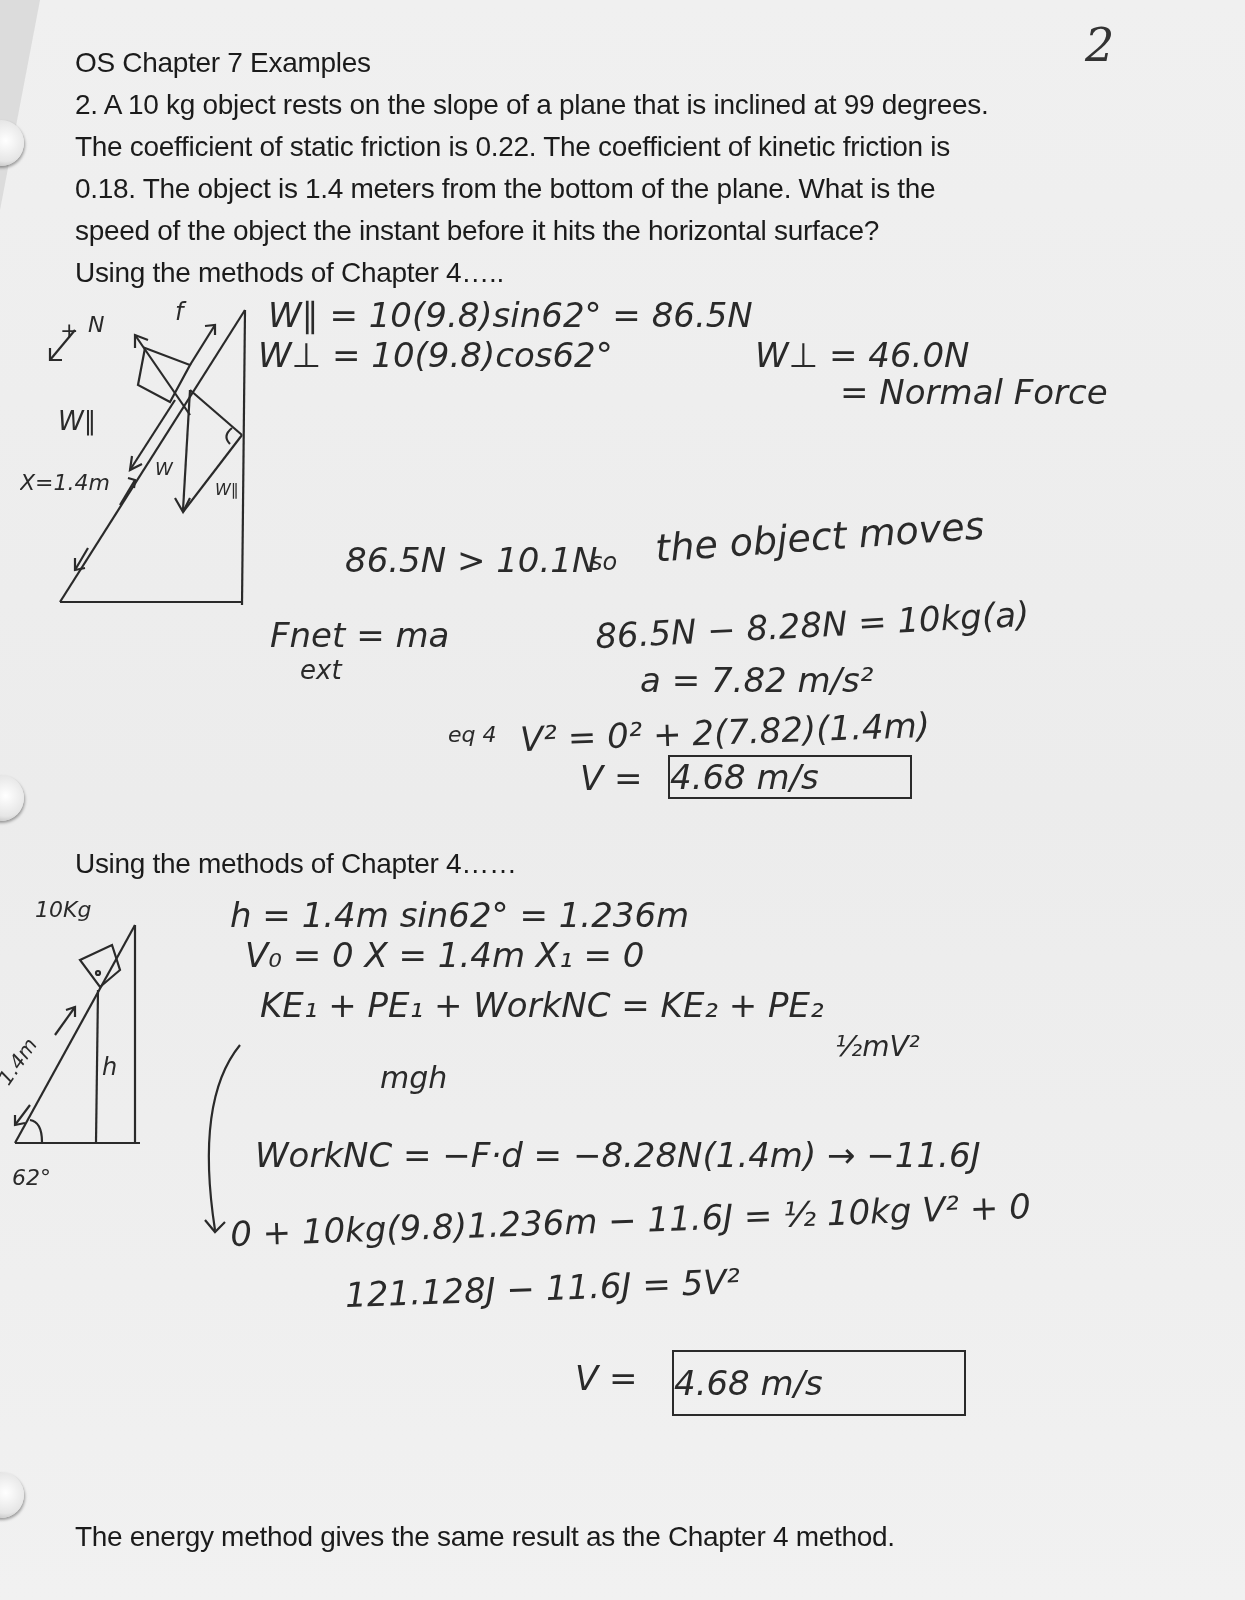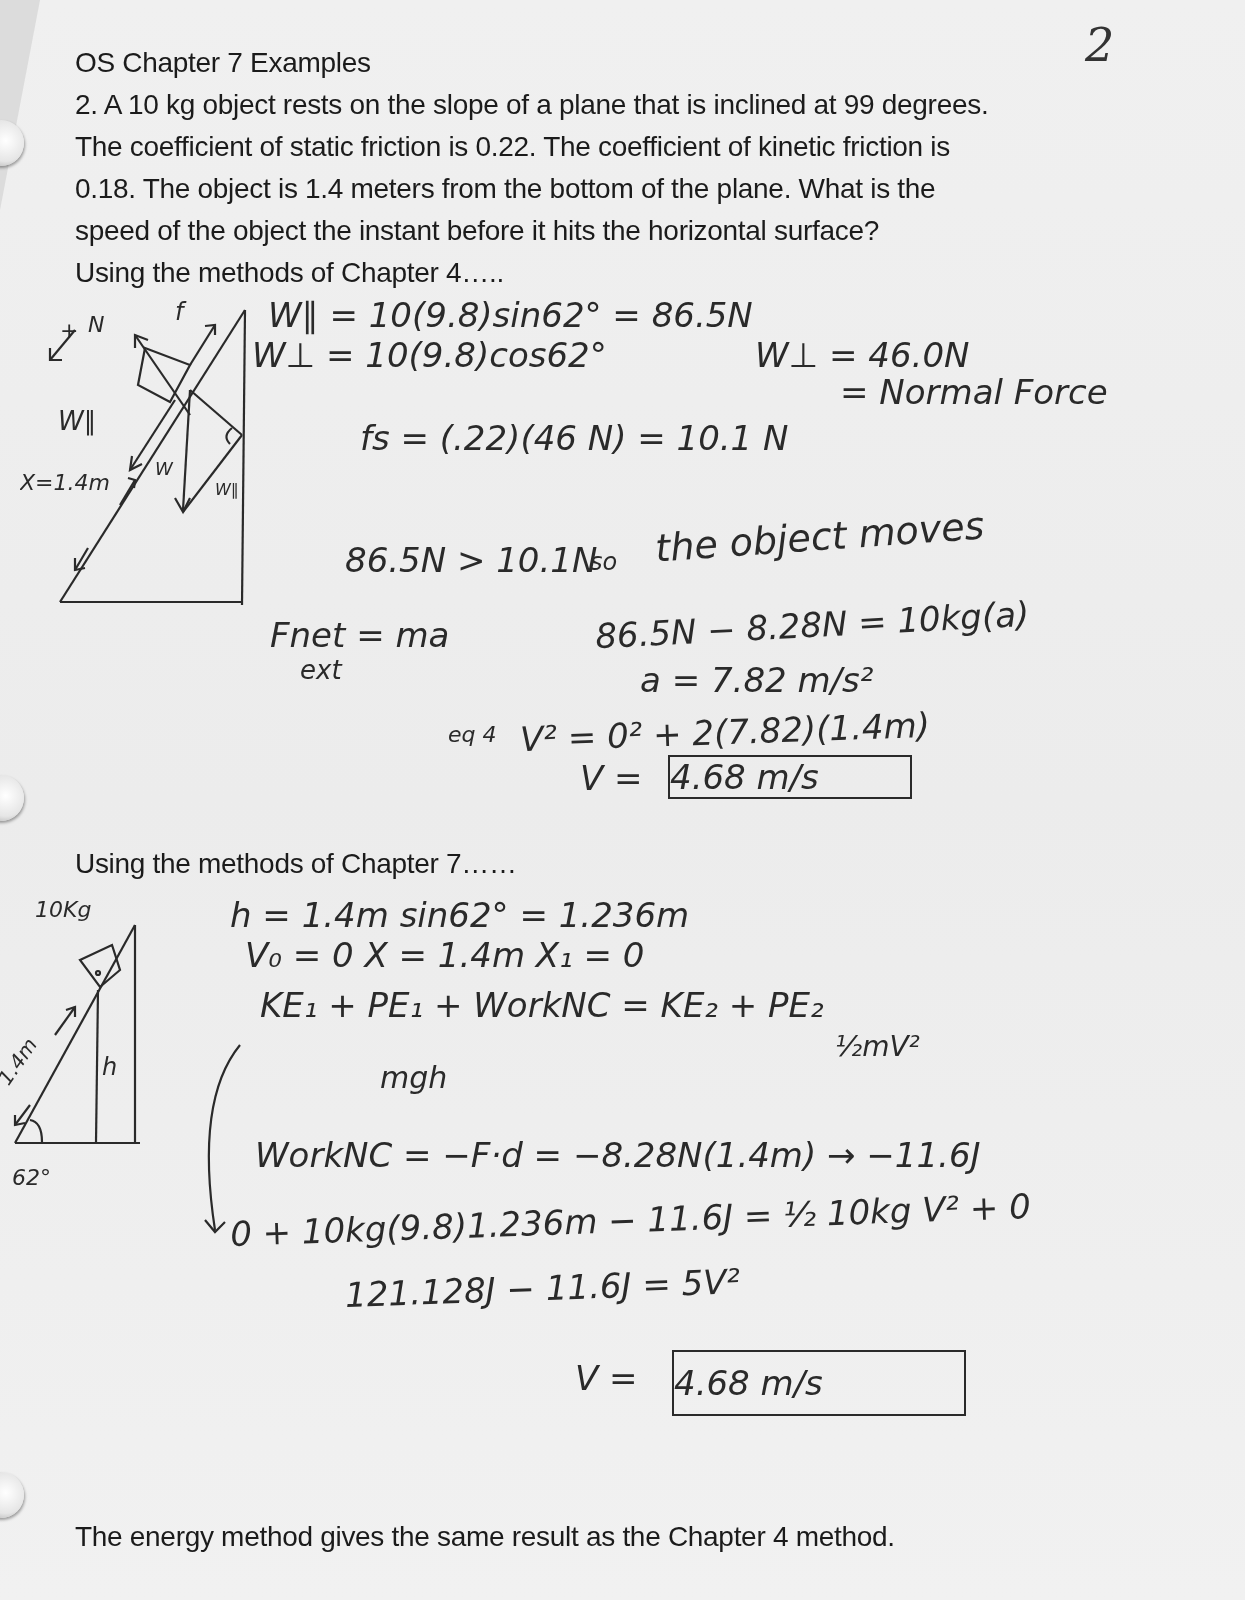"W⊥ = 10(9.8)cos62°" div.hand { left: 252px -> 258px }
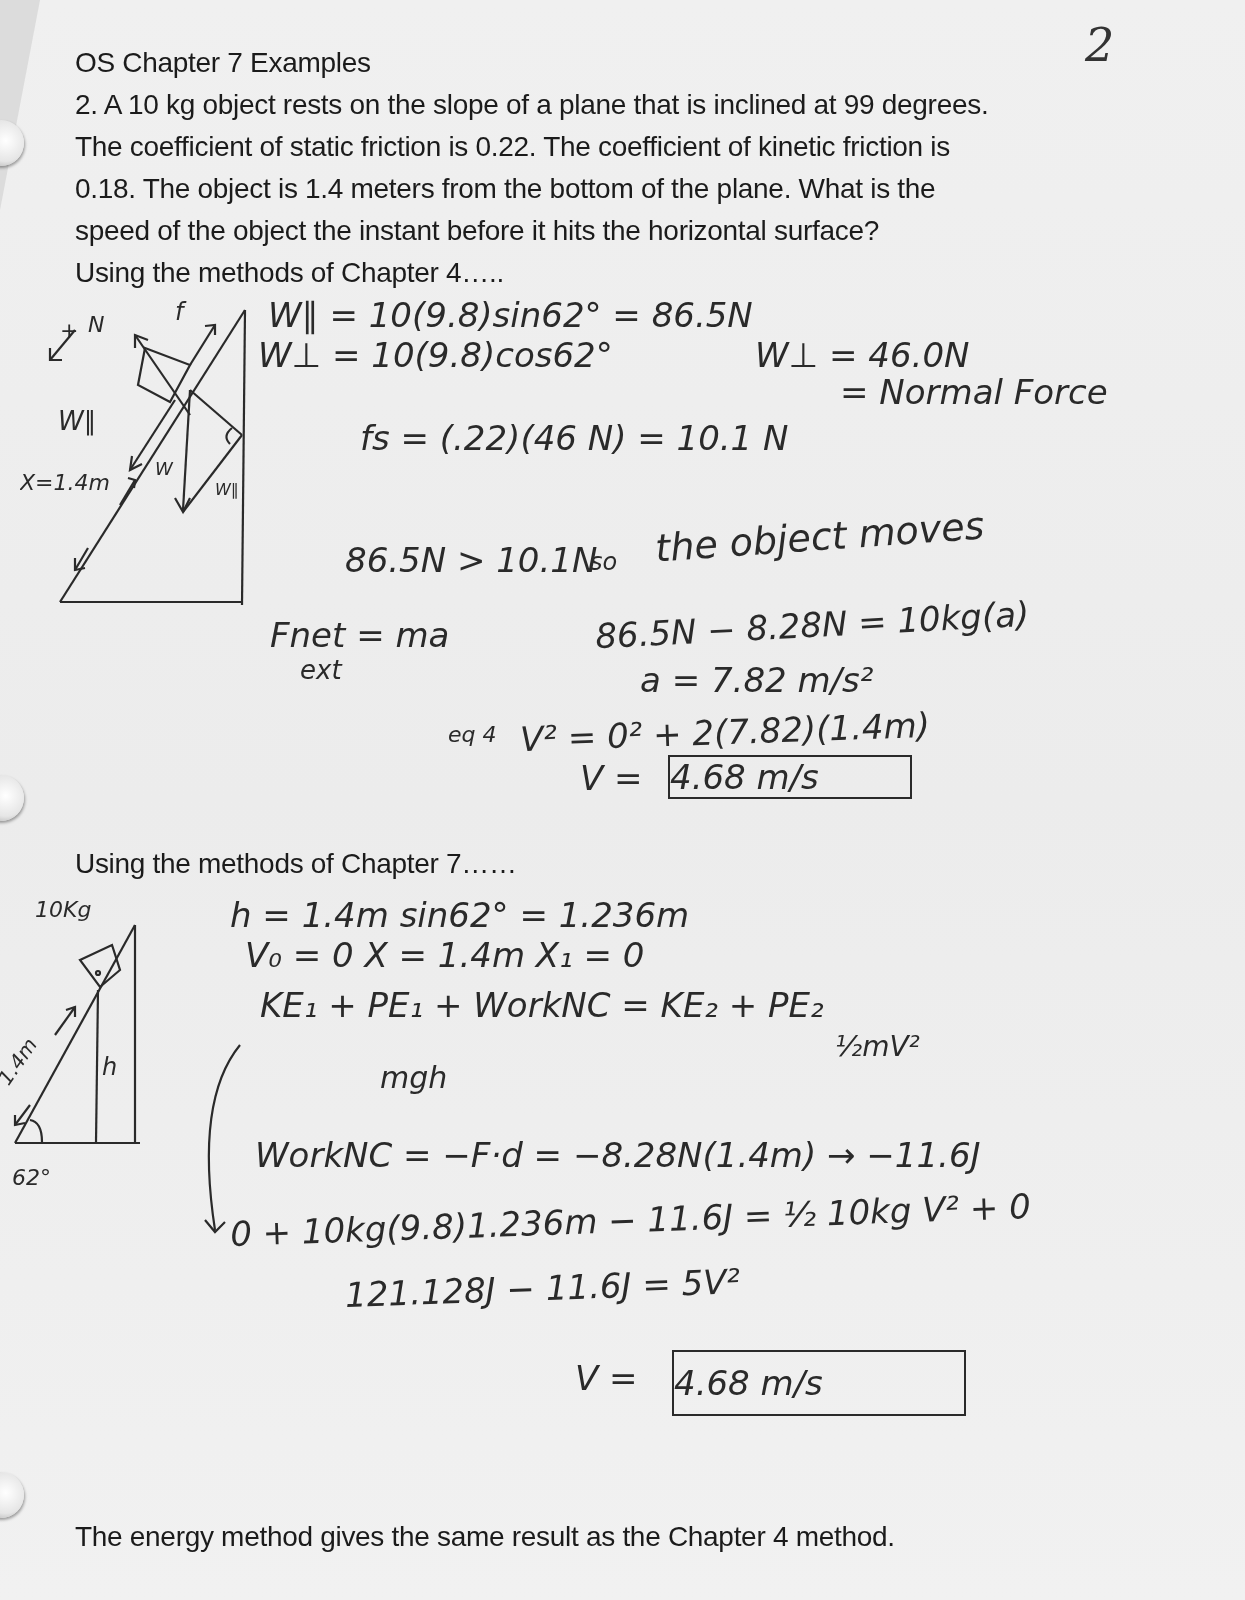"fs = (.22)(46 N) =" div.hand { html: <div>fs = (.22)(46 N) = 10.1 N</div> -> none }
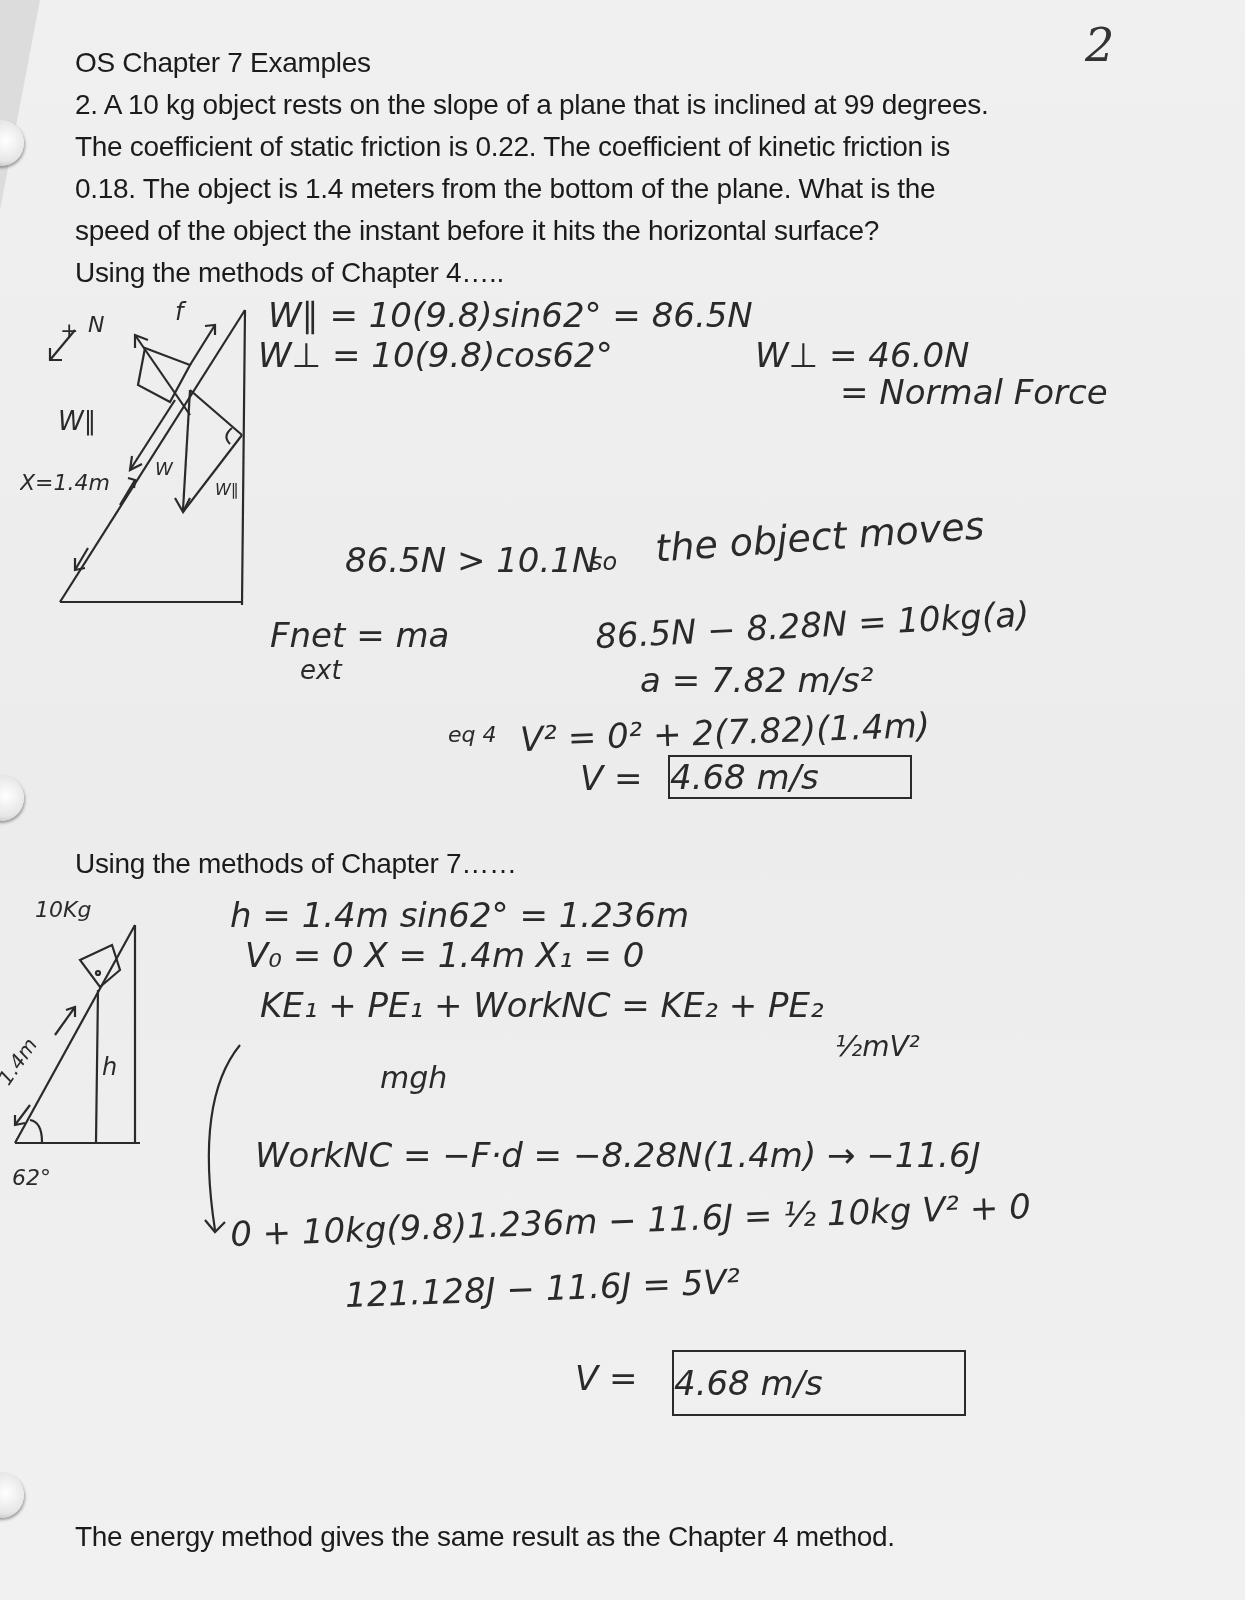"Using the methods of Chapter 7……" div.typed { text: 7 -> 4 }
